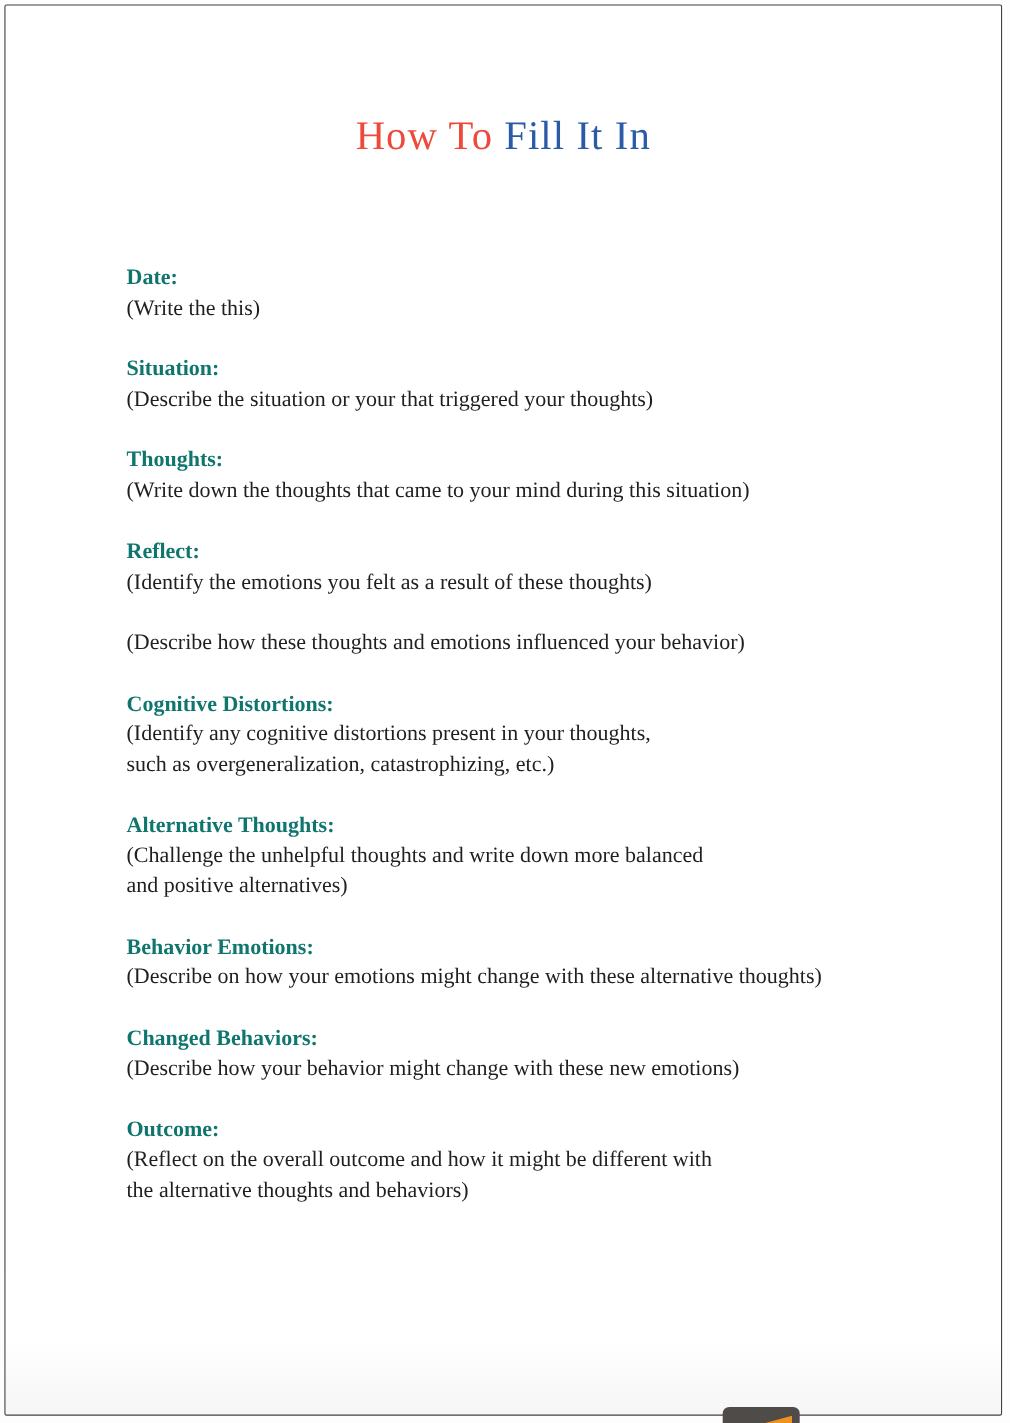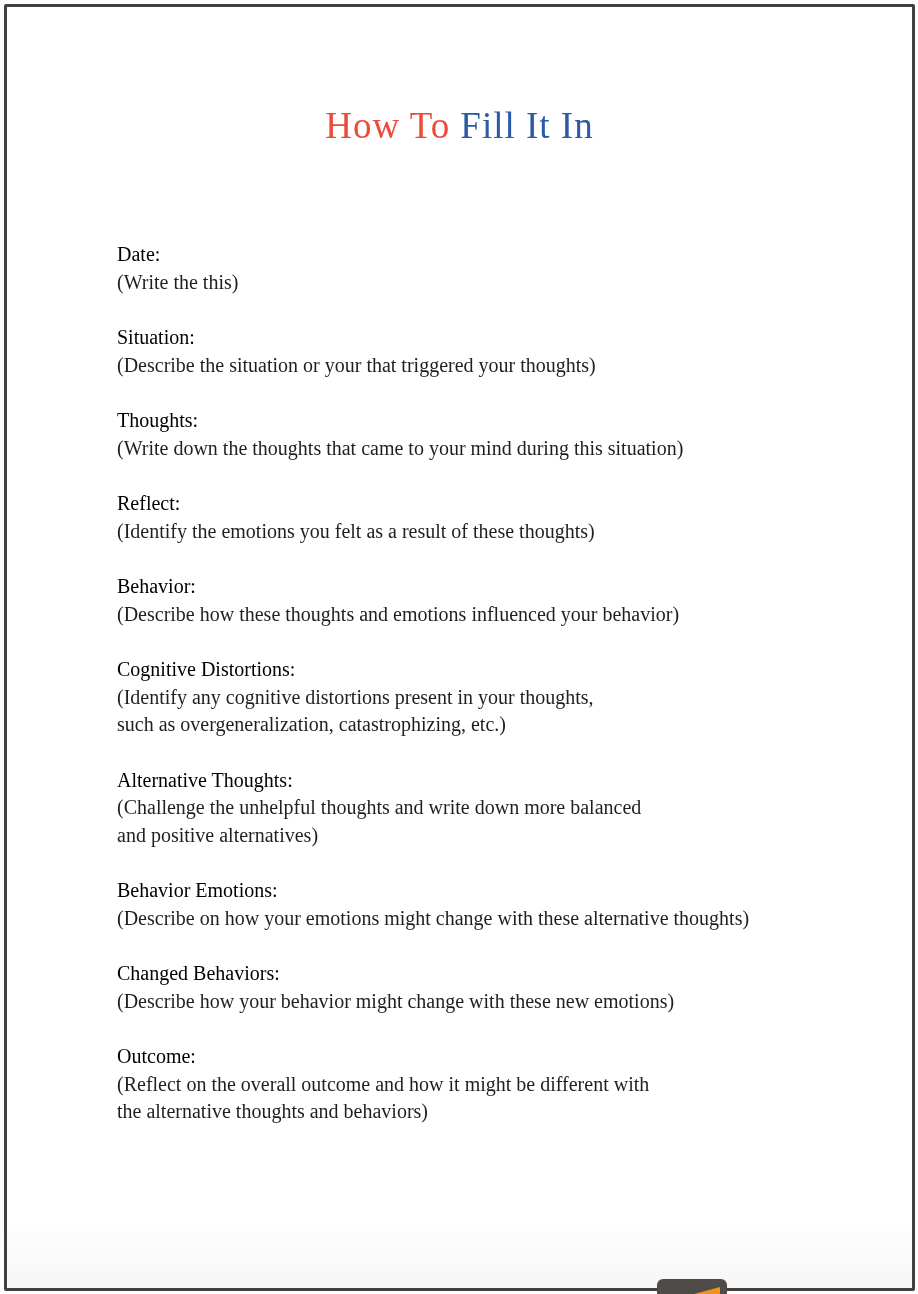"How To Fill It In" .page-card { border: 3px solid #404040 -> 1px solid #404040 }
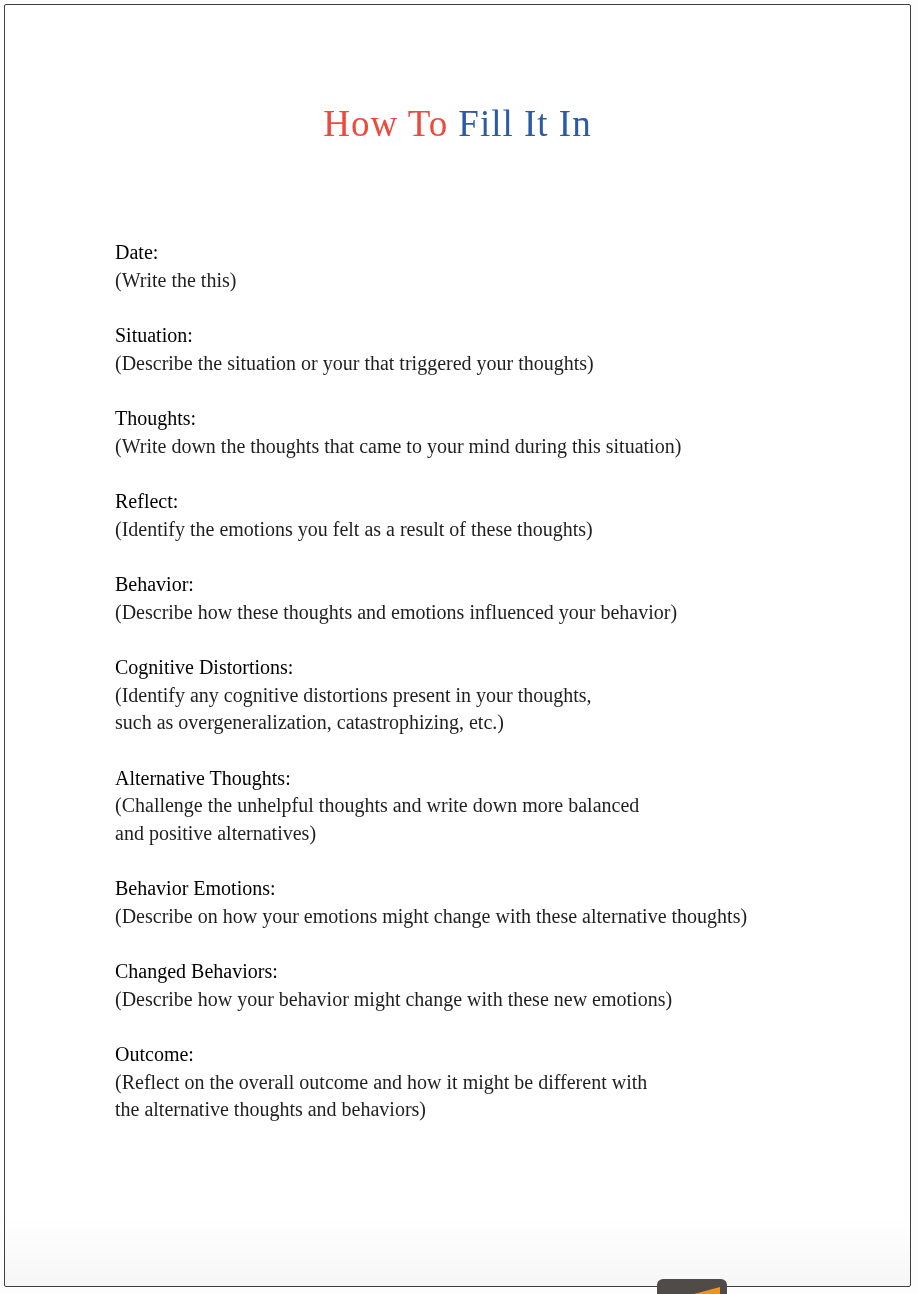"Date:" .entry .h { color: #000000 -> #0f766e; font-weight: normal -> bold }
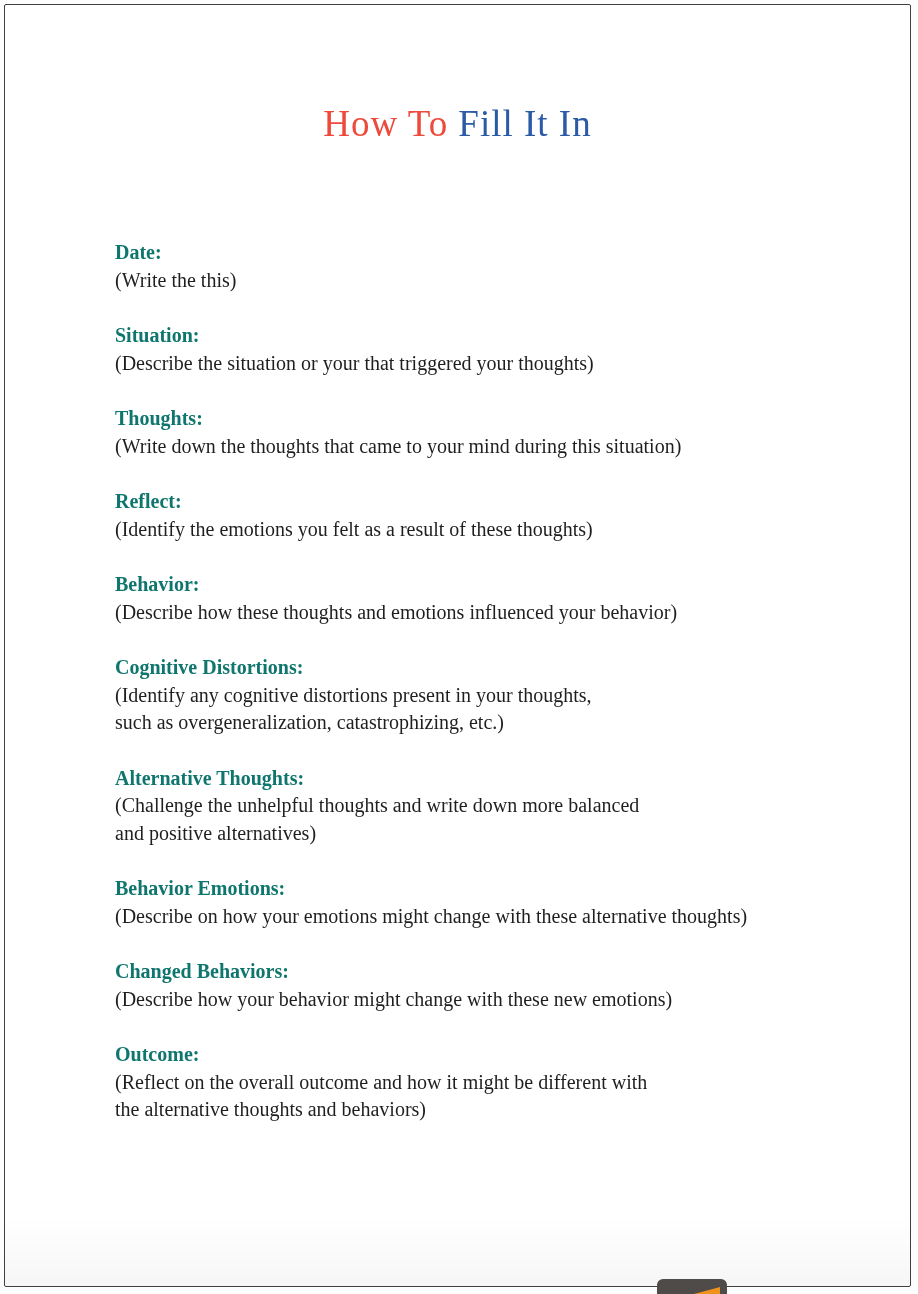"Behavior:" div.h { html: <div>Behavior:</div> -> none }
